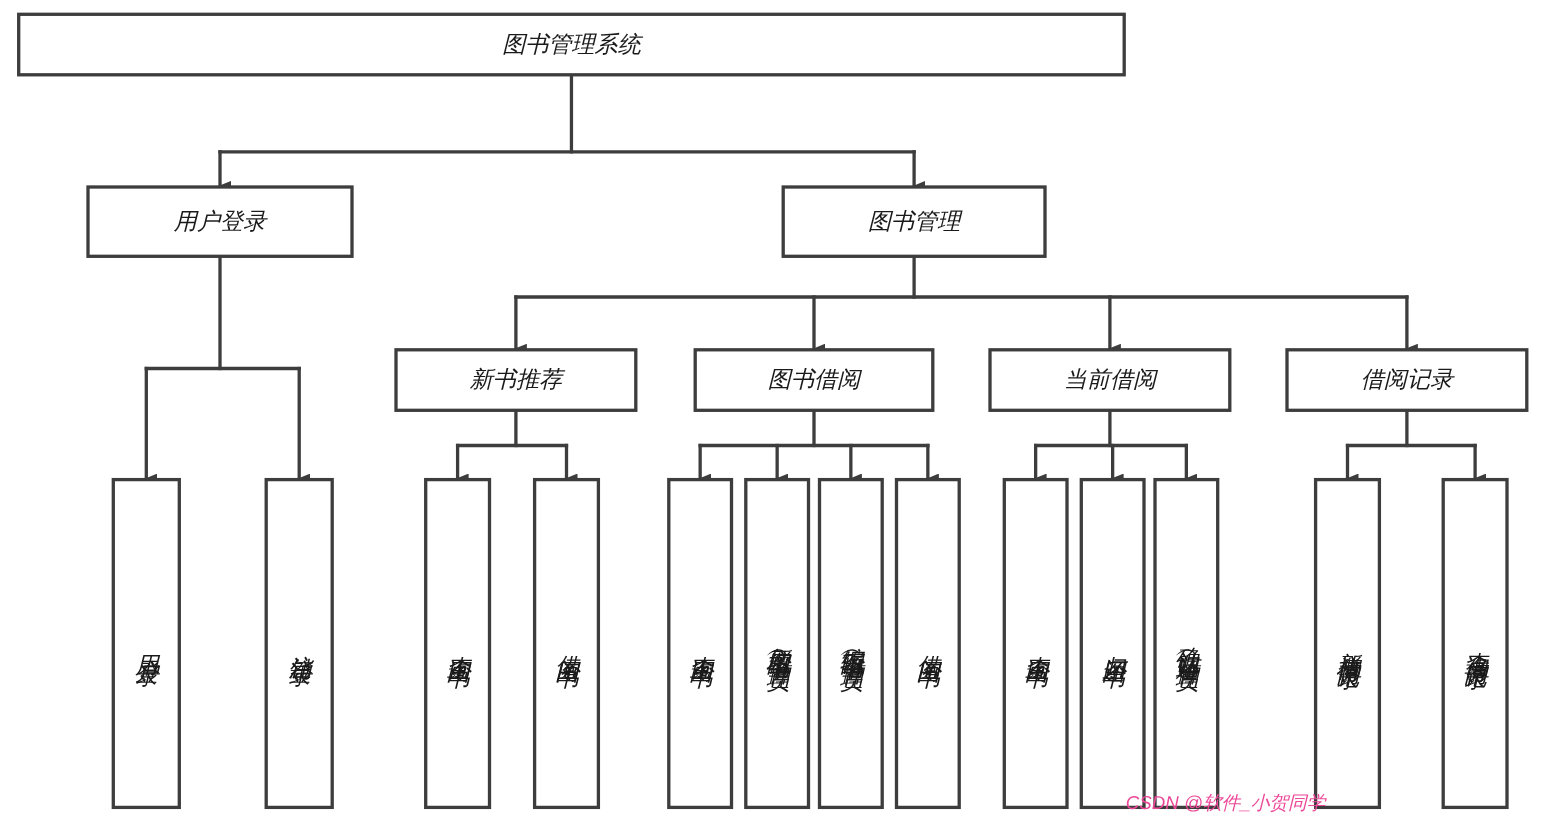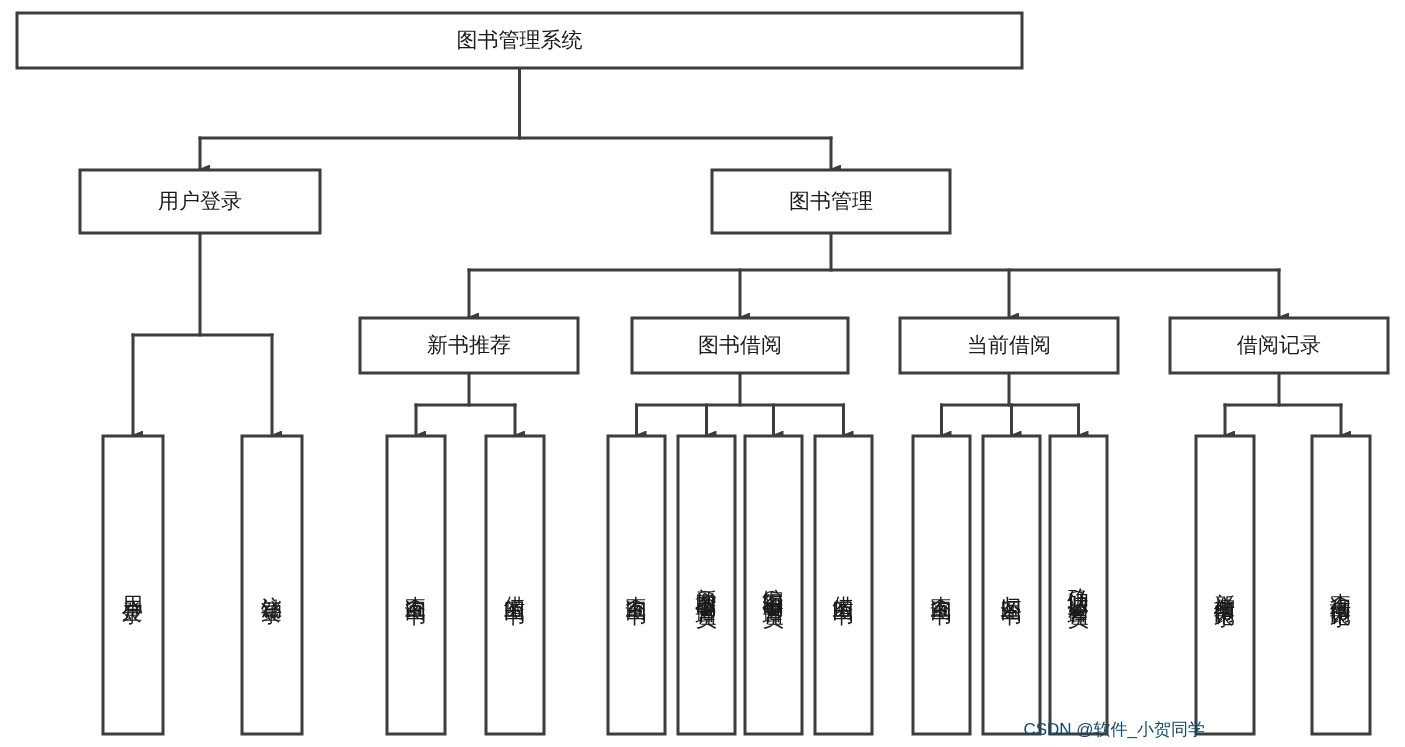"图书管理系统" #diagram-root { font-style: none -> italic }
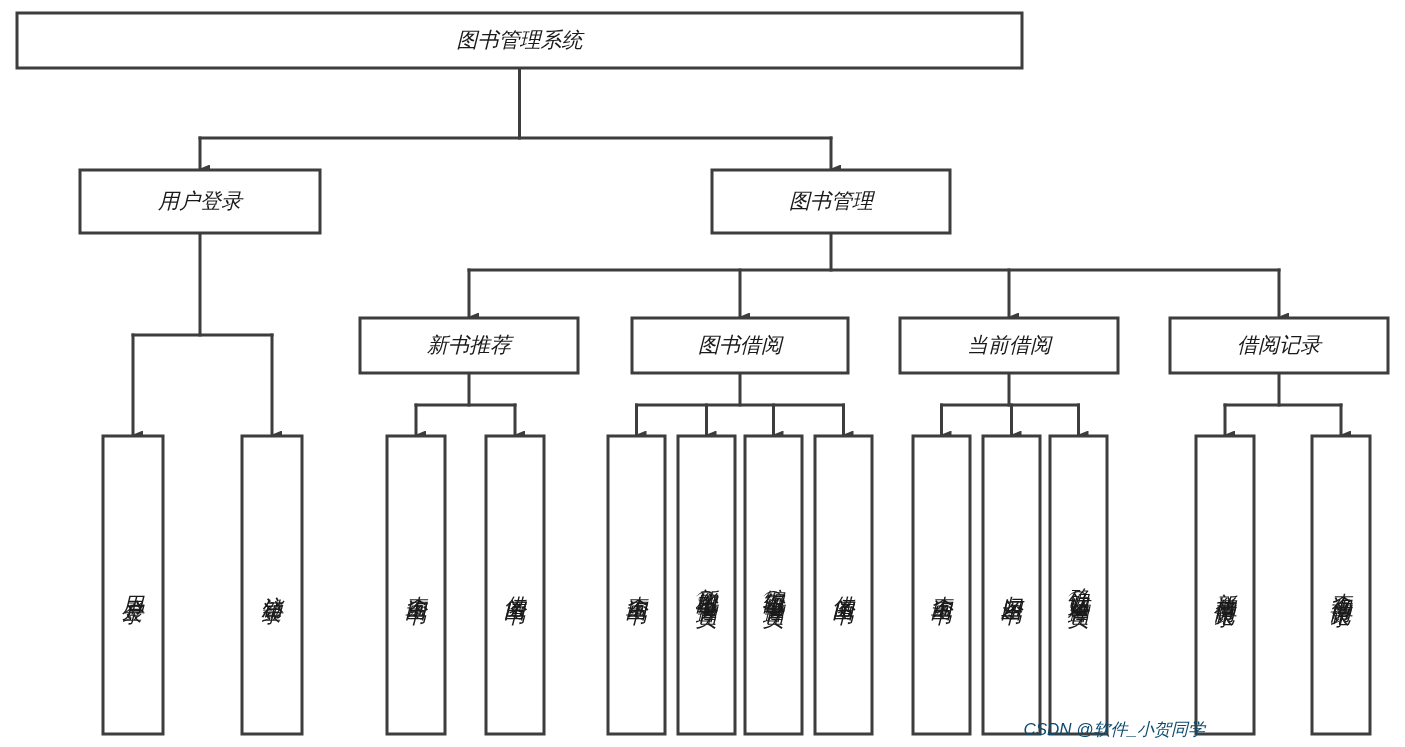"CSDN @软件_小贺同学" .watermark { color: #0c4a6e -> #ec4899 }
